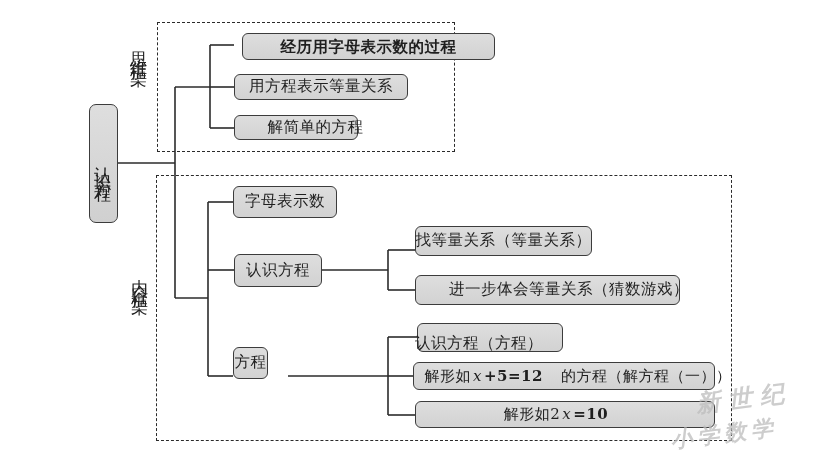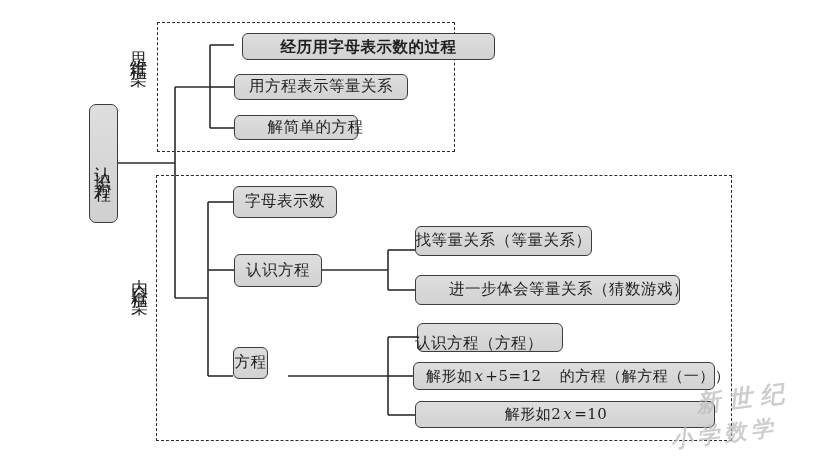"+5=12" .mmath { font-weight: none -> bold }
